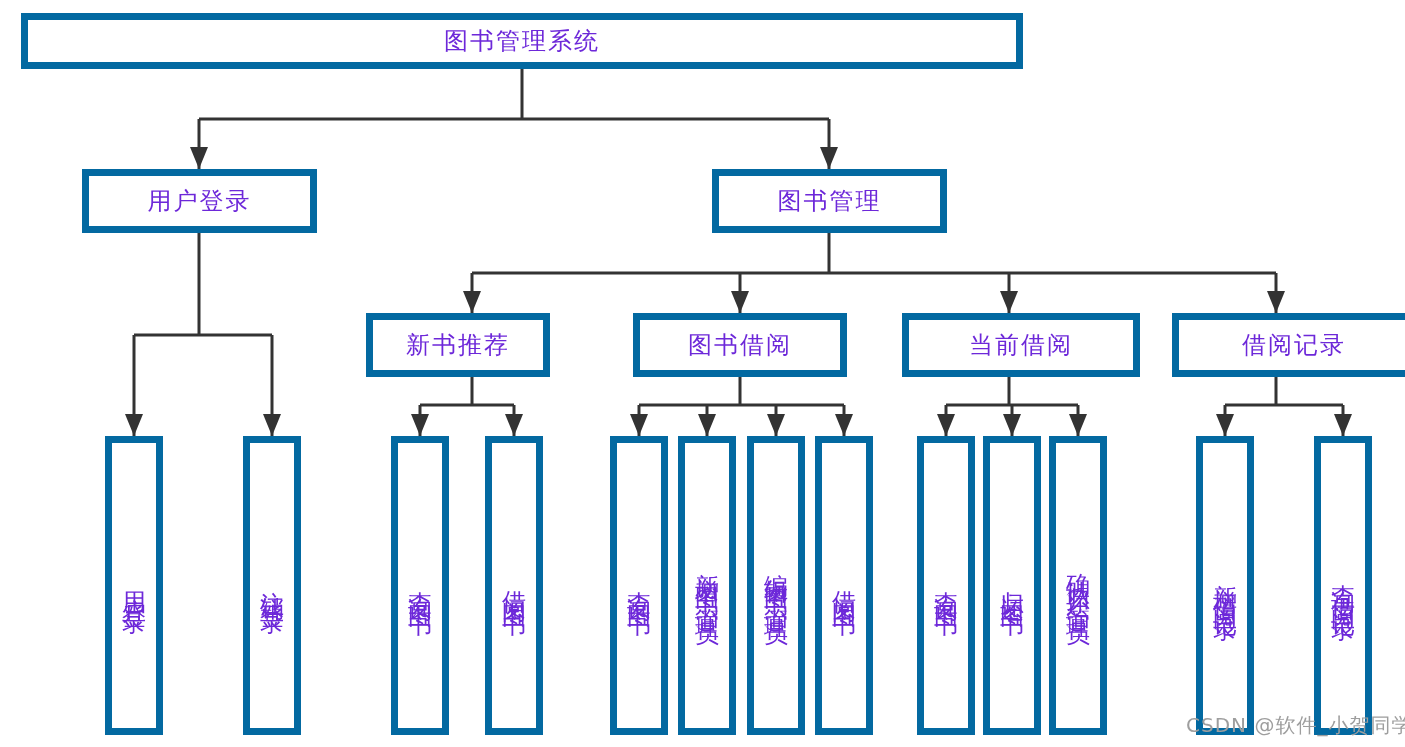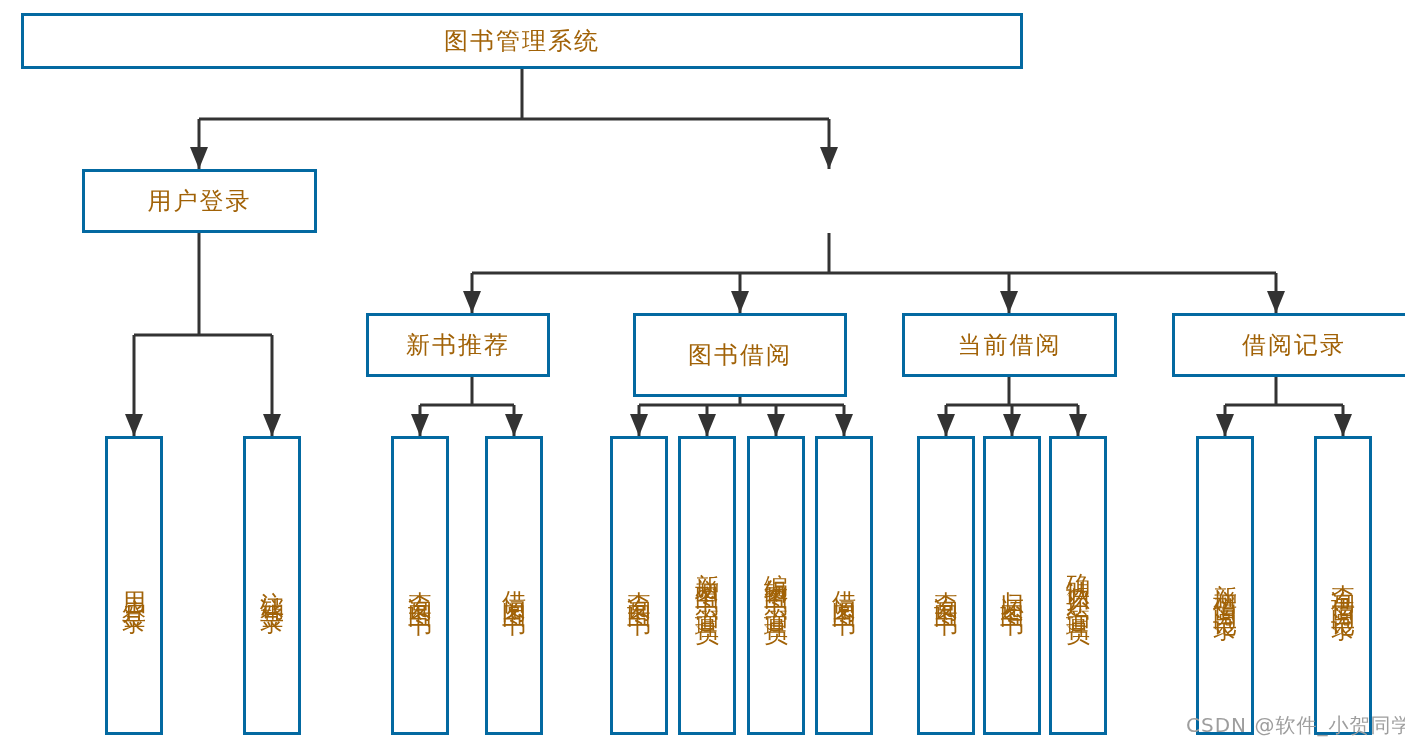"图书管理系统" .box { border: 3px solid #0369a1 -> 7px solid #0369a1; color: #a16207 -> #6d28d9 }
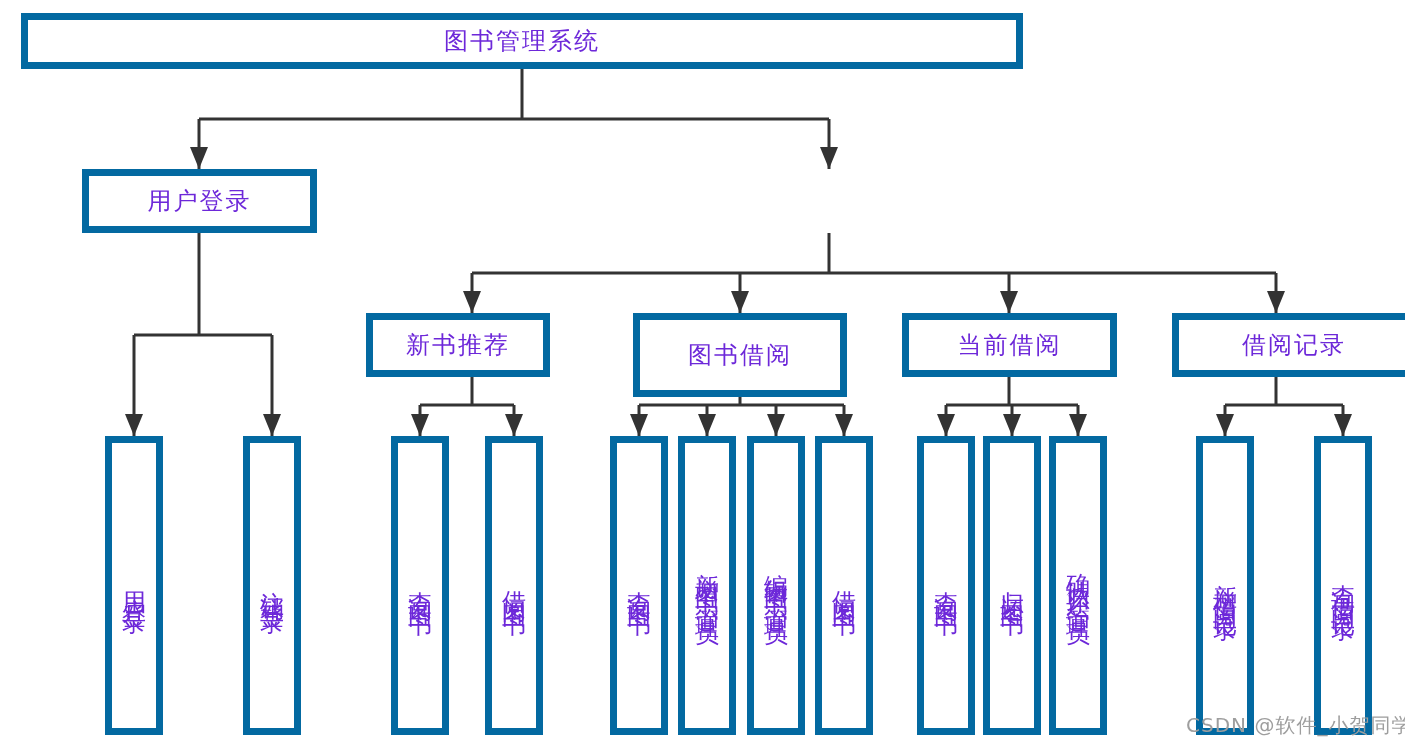"图书管理" div.box { html: none -> <div>图书管理</div> }
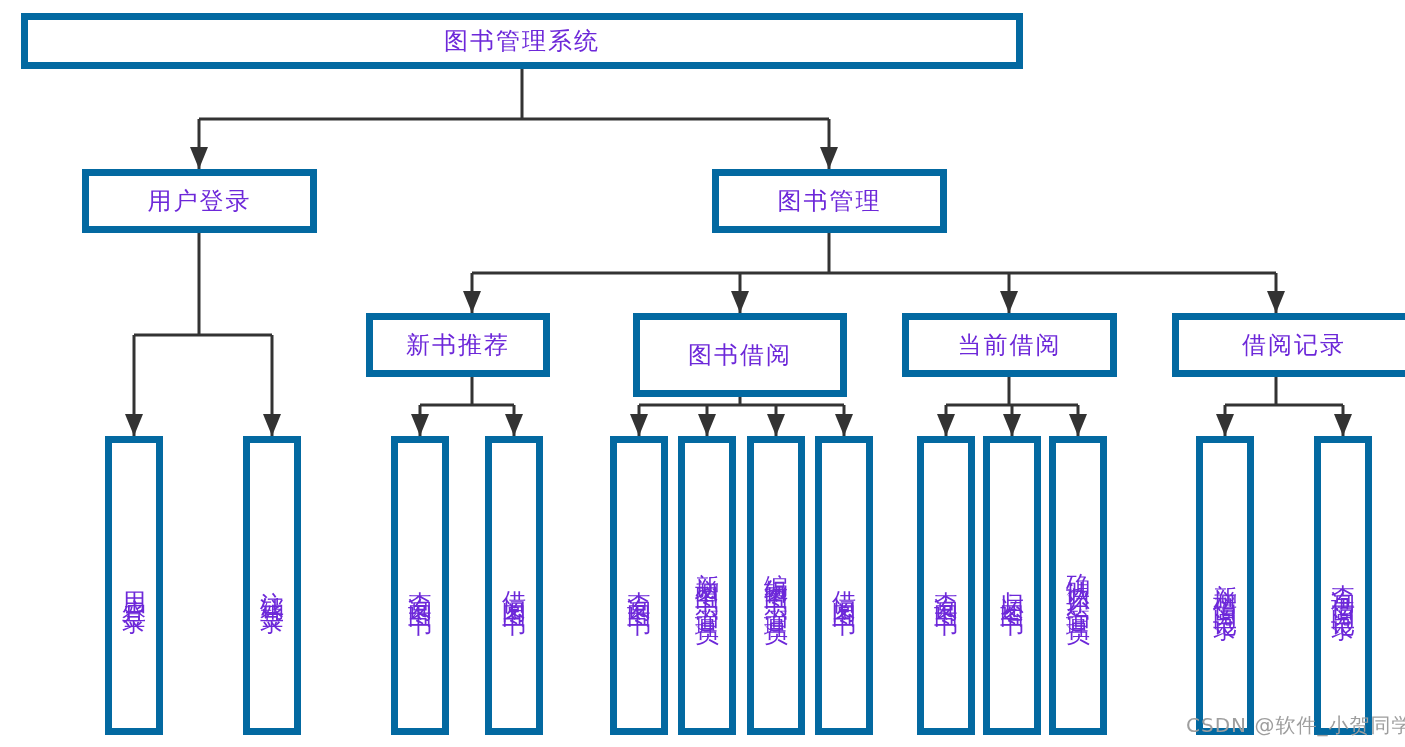"图书借阅" div.box { height: 84px -> 64px }
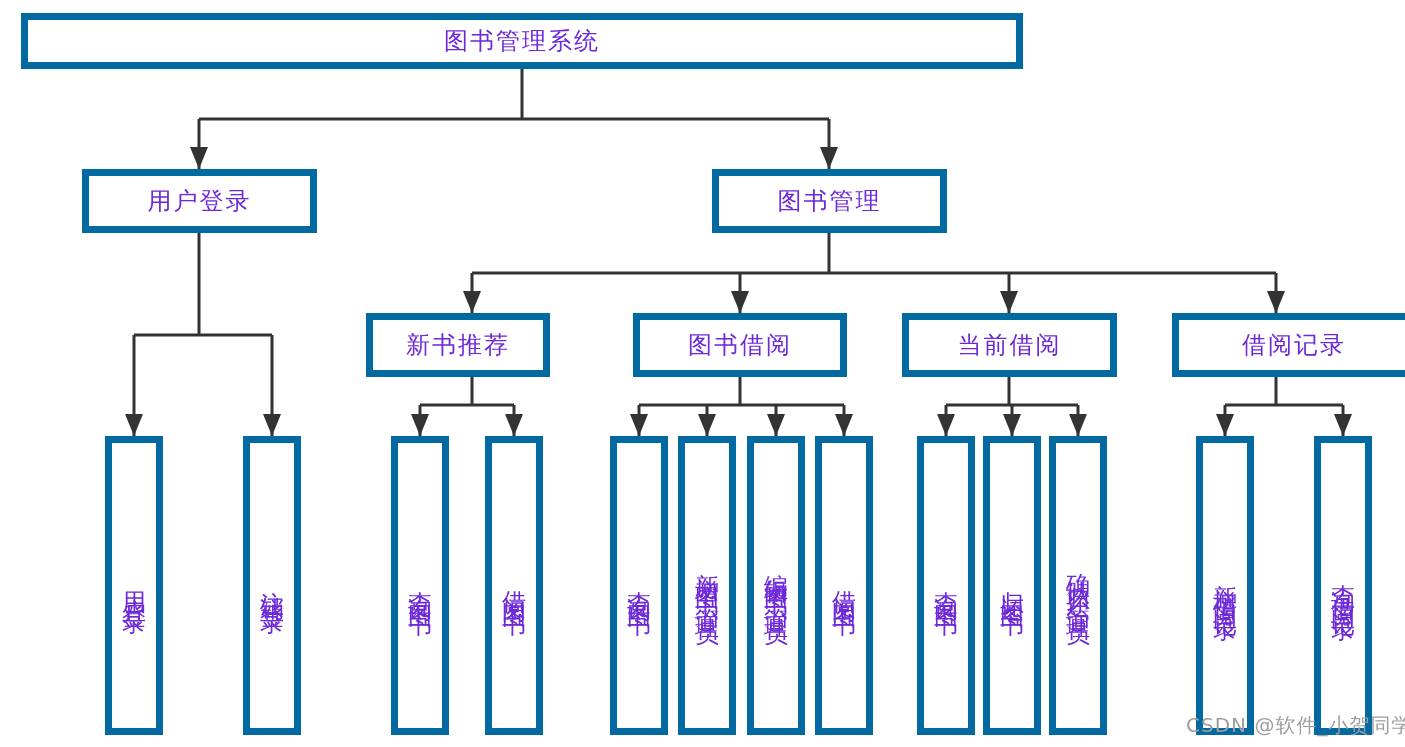"当前借阅" div.box { width: 215px -> 238px }
